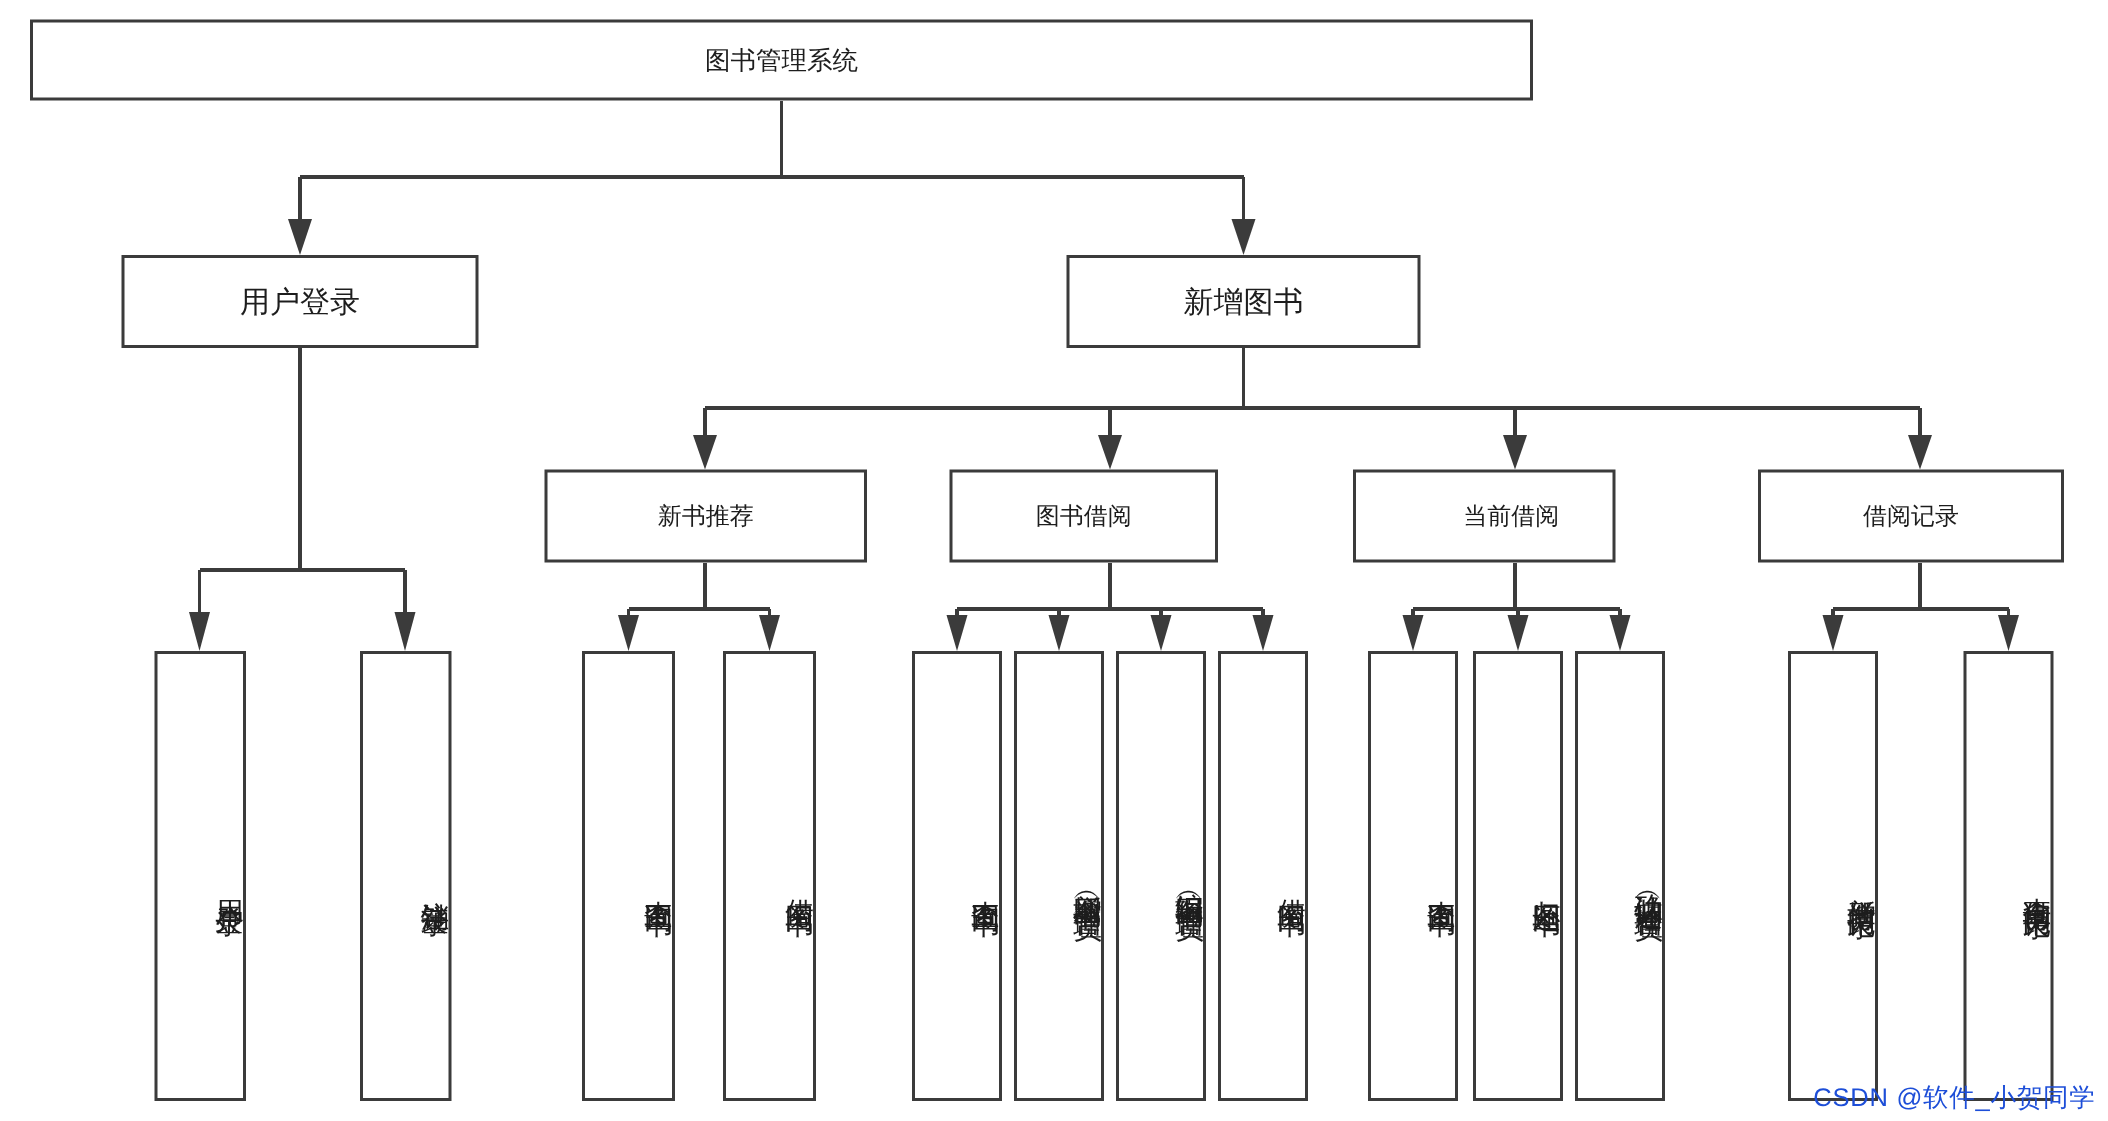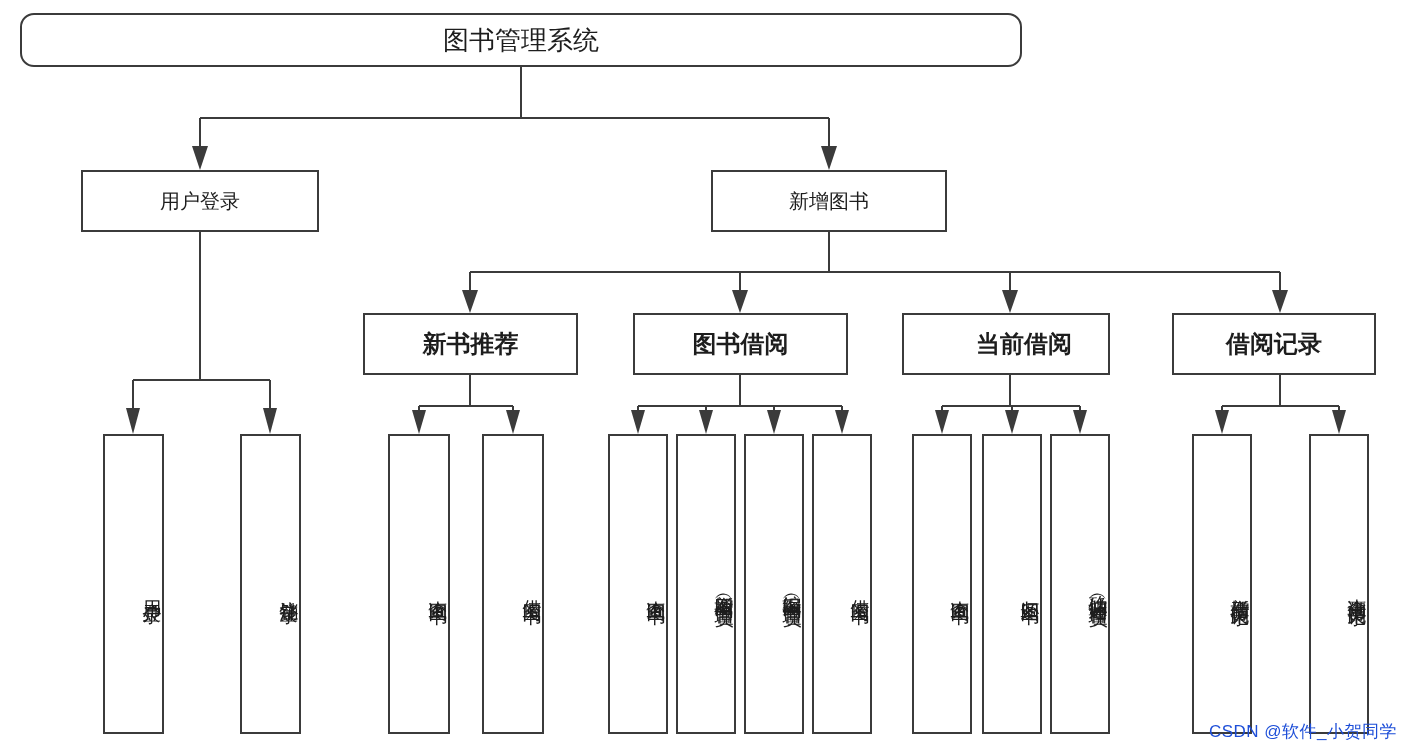"图书管理系统" .node.root { border-radius: 14px -> none; font-size: 26px -> 17px }
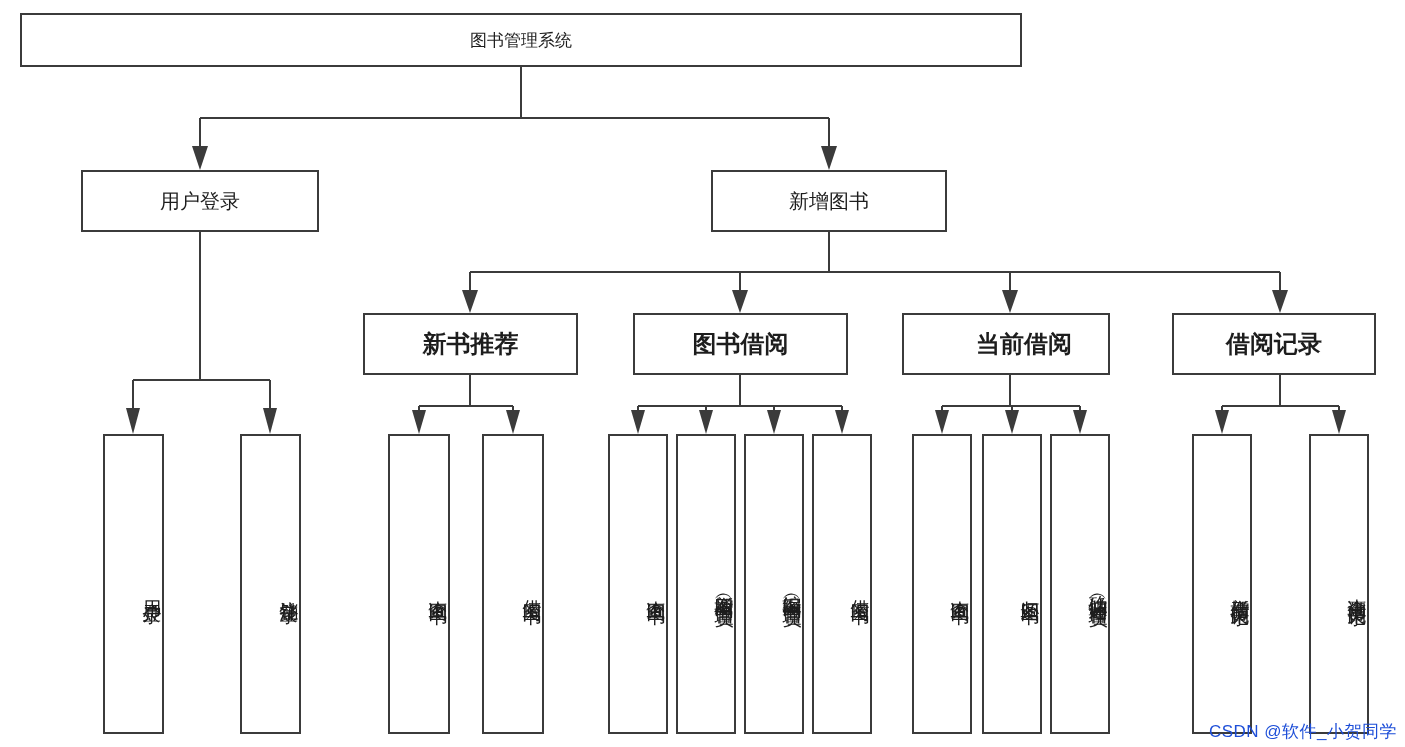"新书推荐" .node.group { font-size: 24px -> 16px; font-weight: bold -> none }
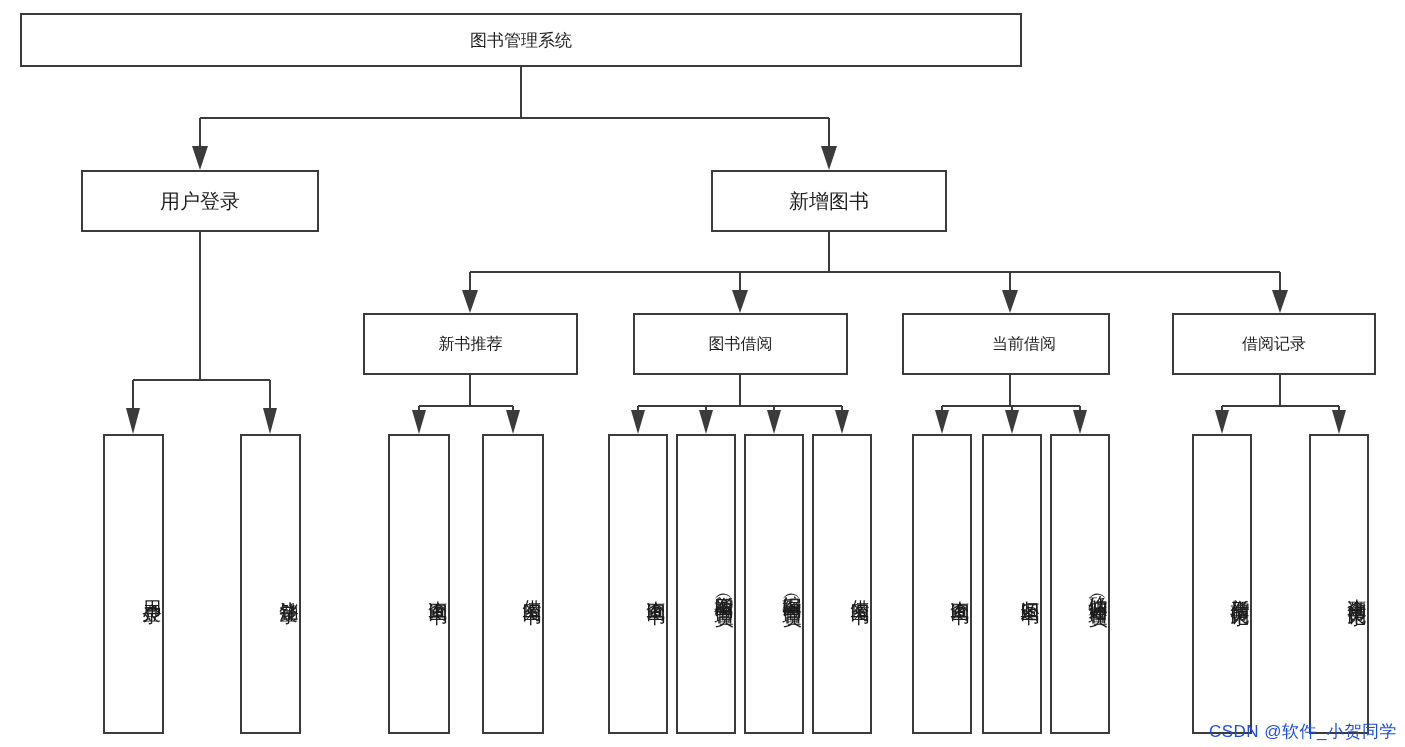"图书借阅" div.node { width: 215px -> 179px }
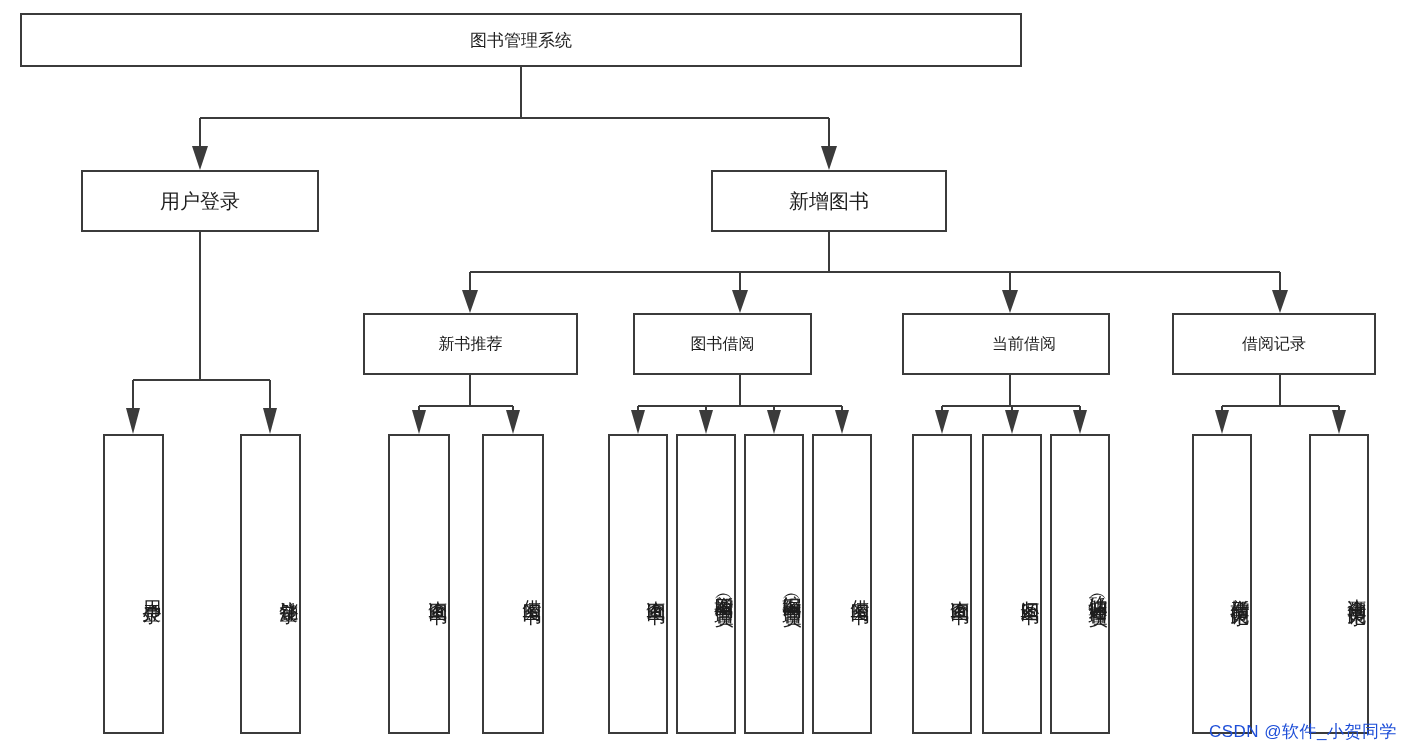"当前借阅" div.node { width: 208px -> 175px }
